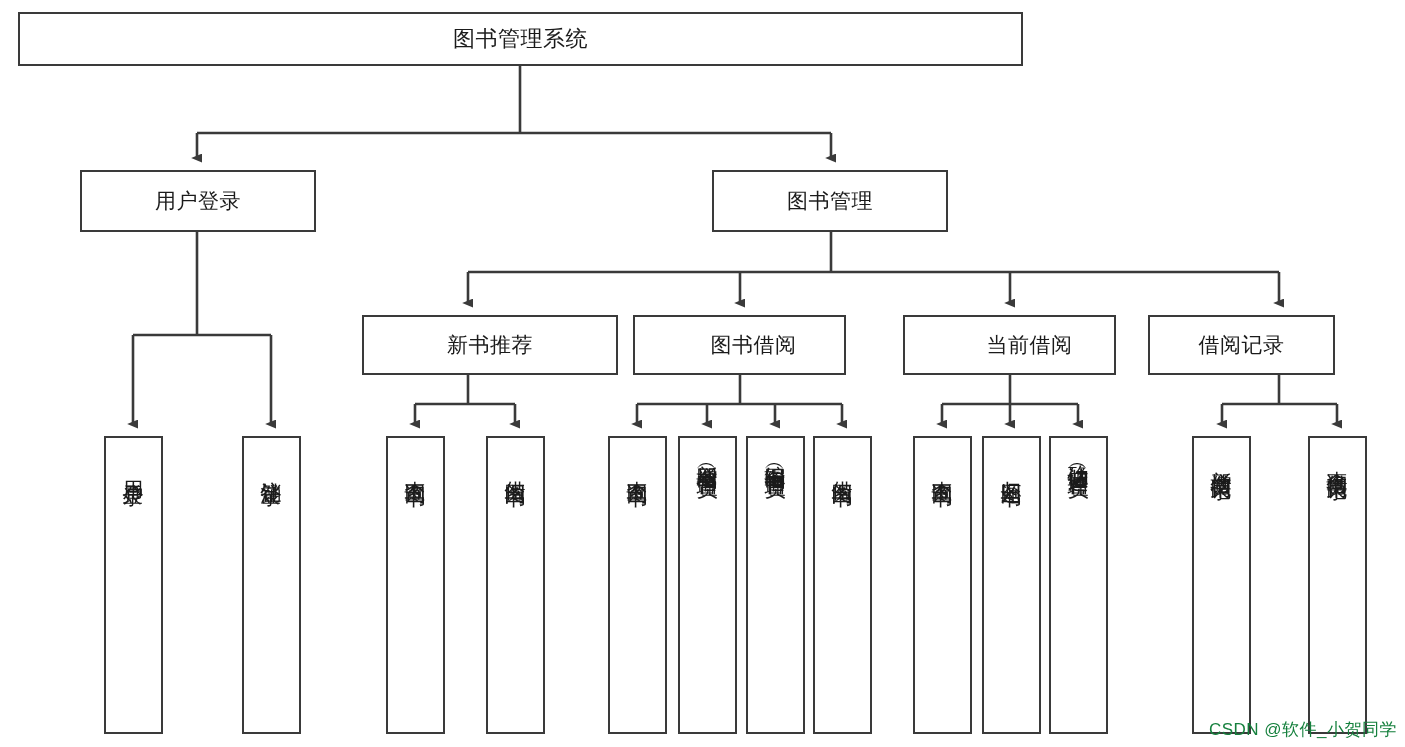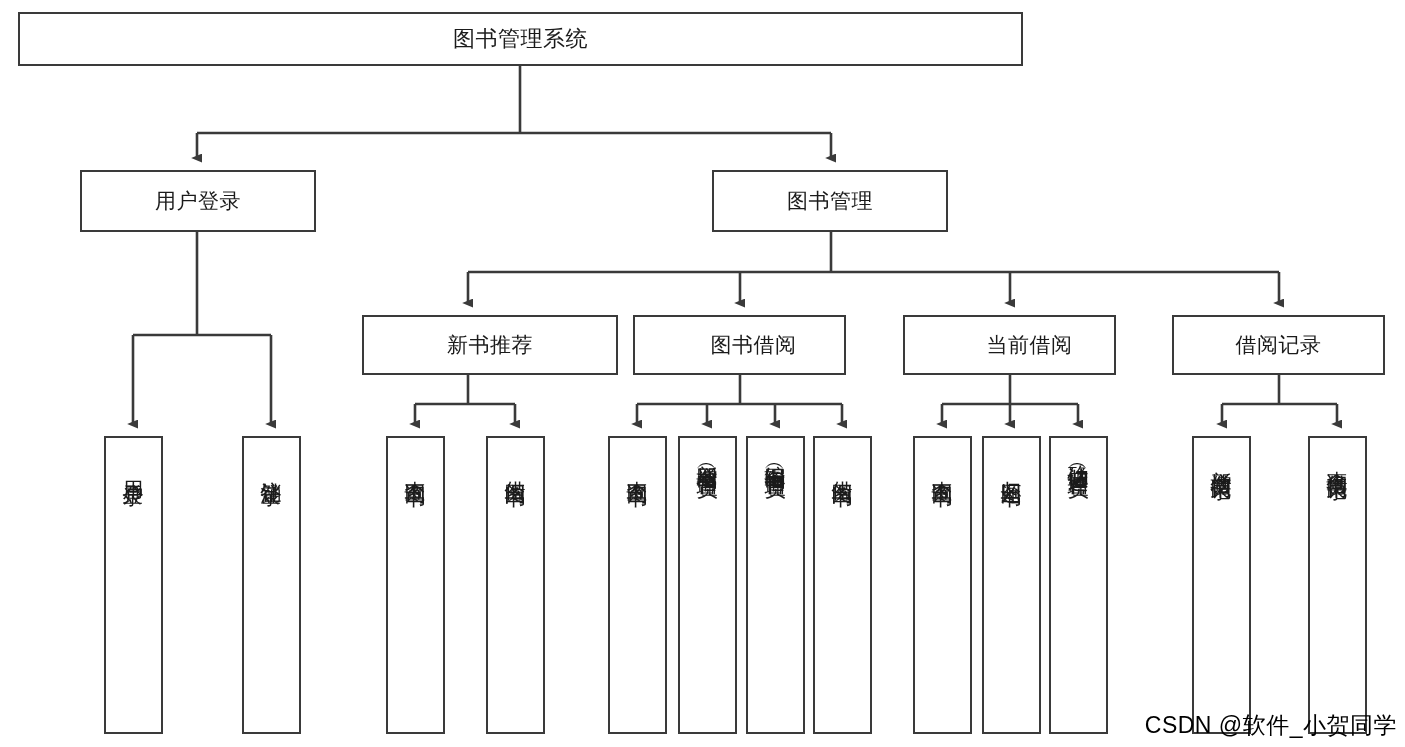"借阅记录" div.node { left: 1172px -> 1148px; width: 213px -> 187px }
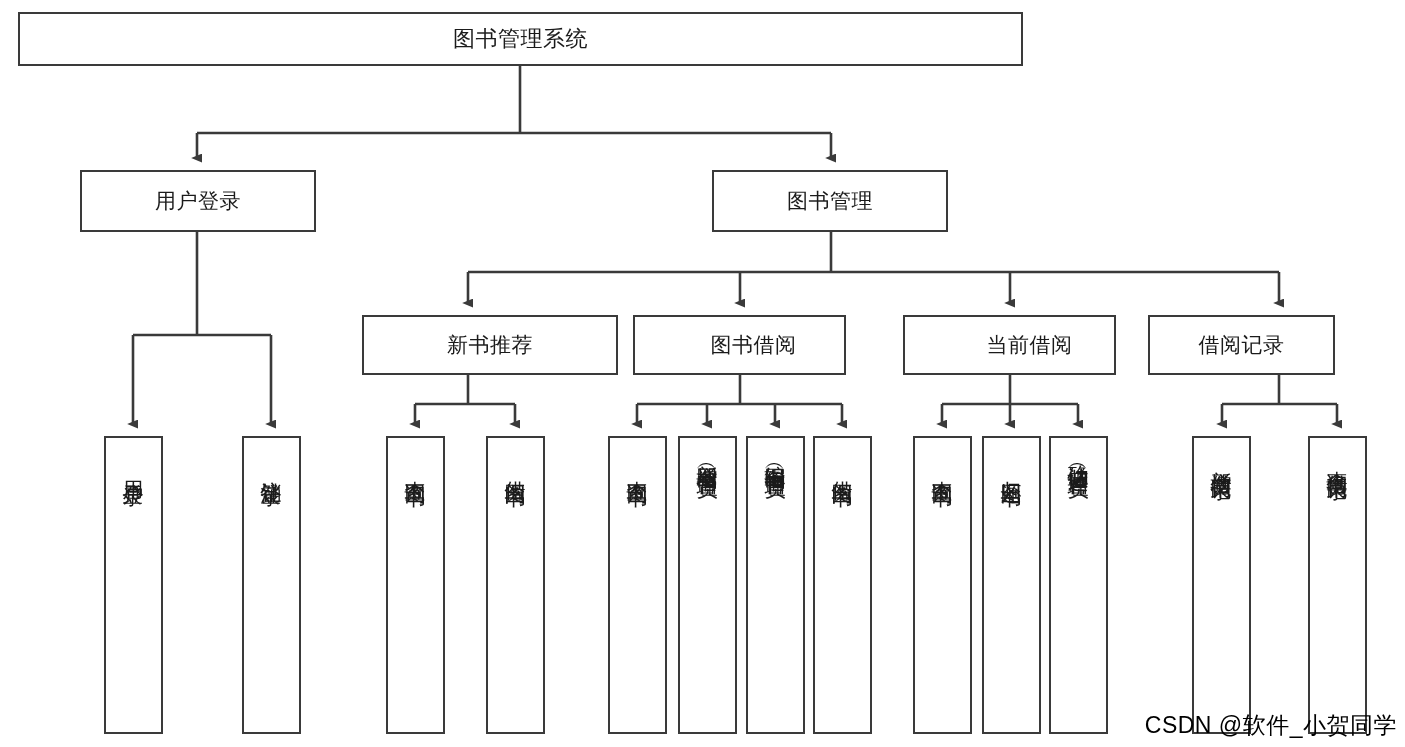"CSDN @软件_小贺同学" .watermark { color: #000000 -> #15803d; font-size: 23px -> 17px }
